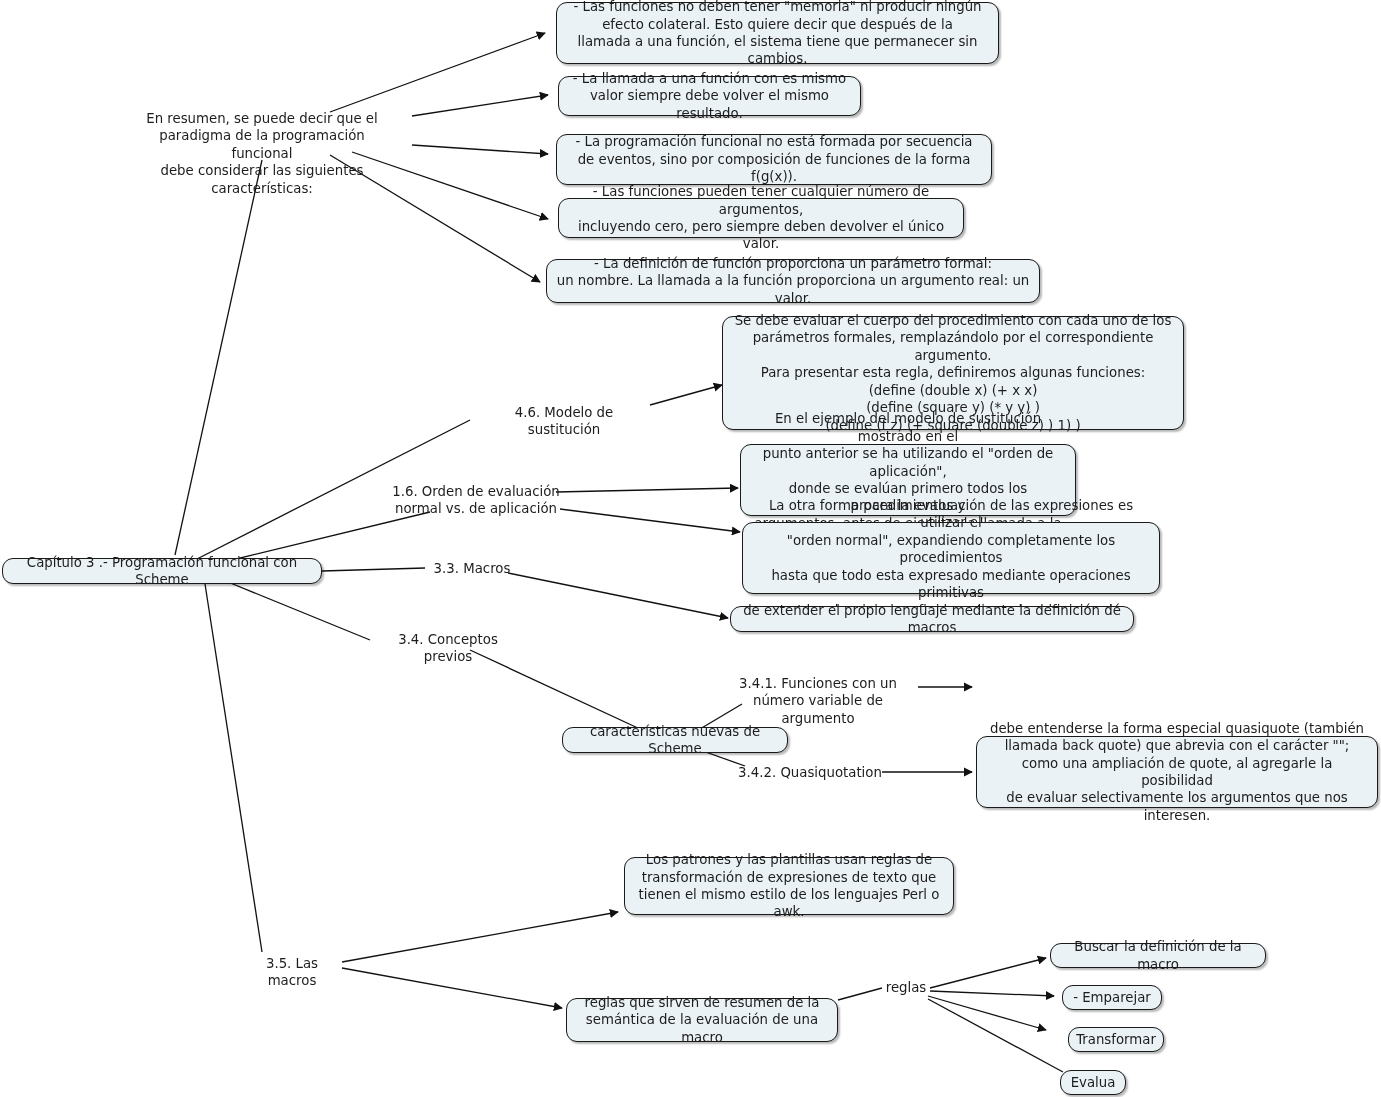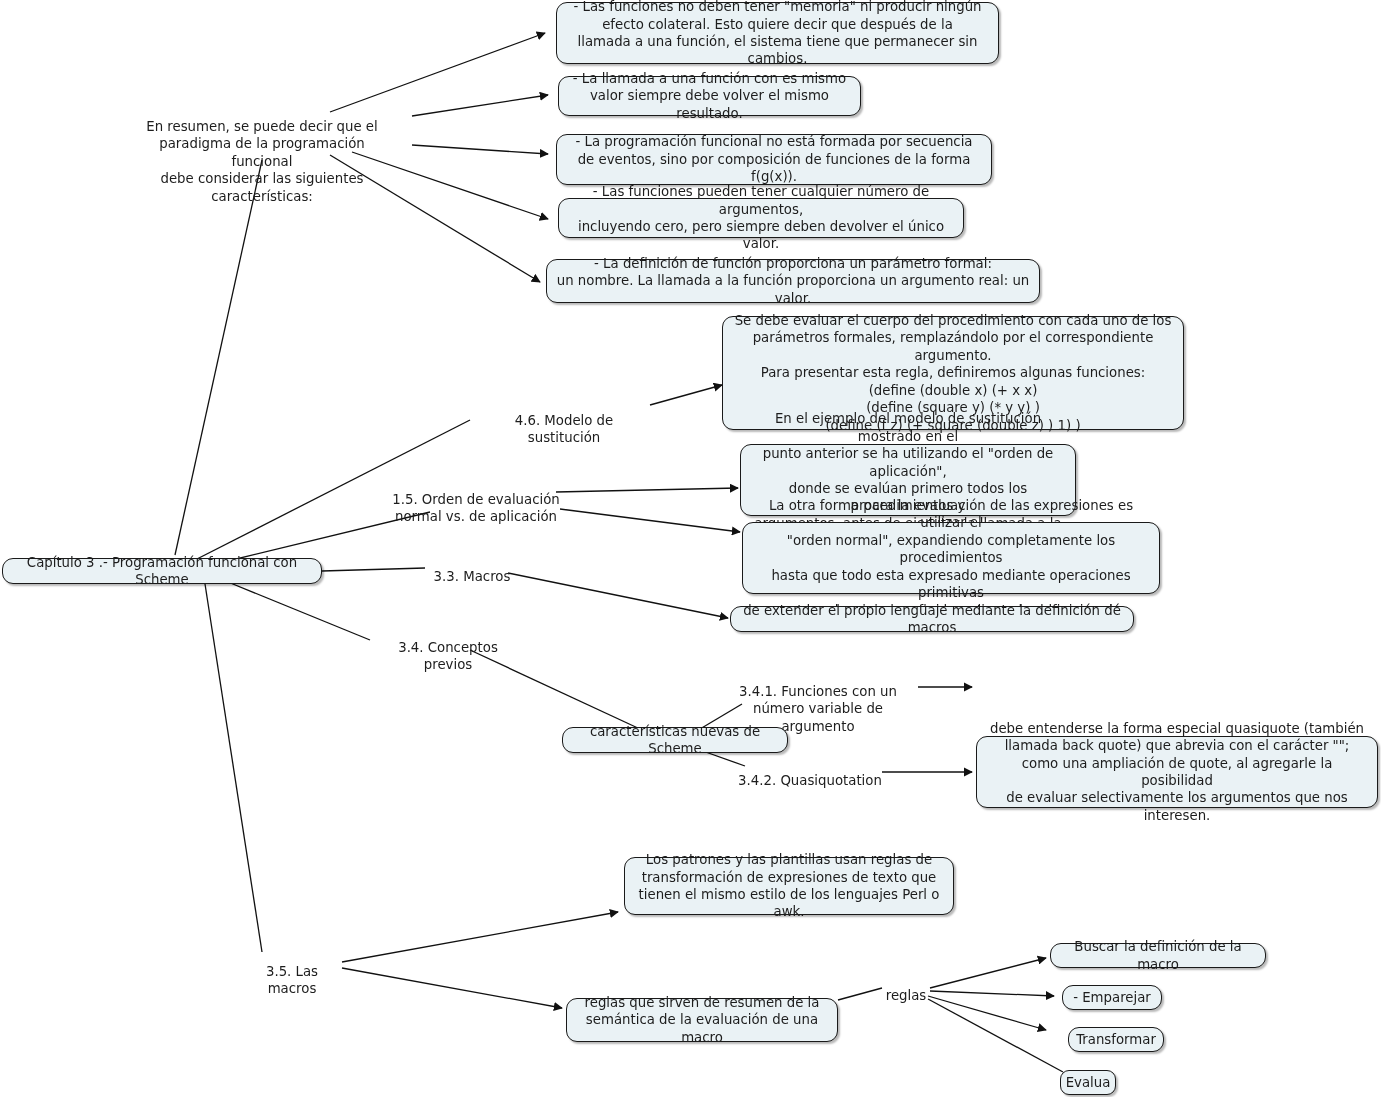"En resumen, se puede decir" .label { margin-top: 8px -> none }
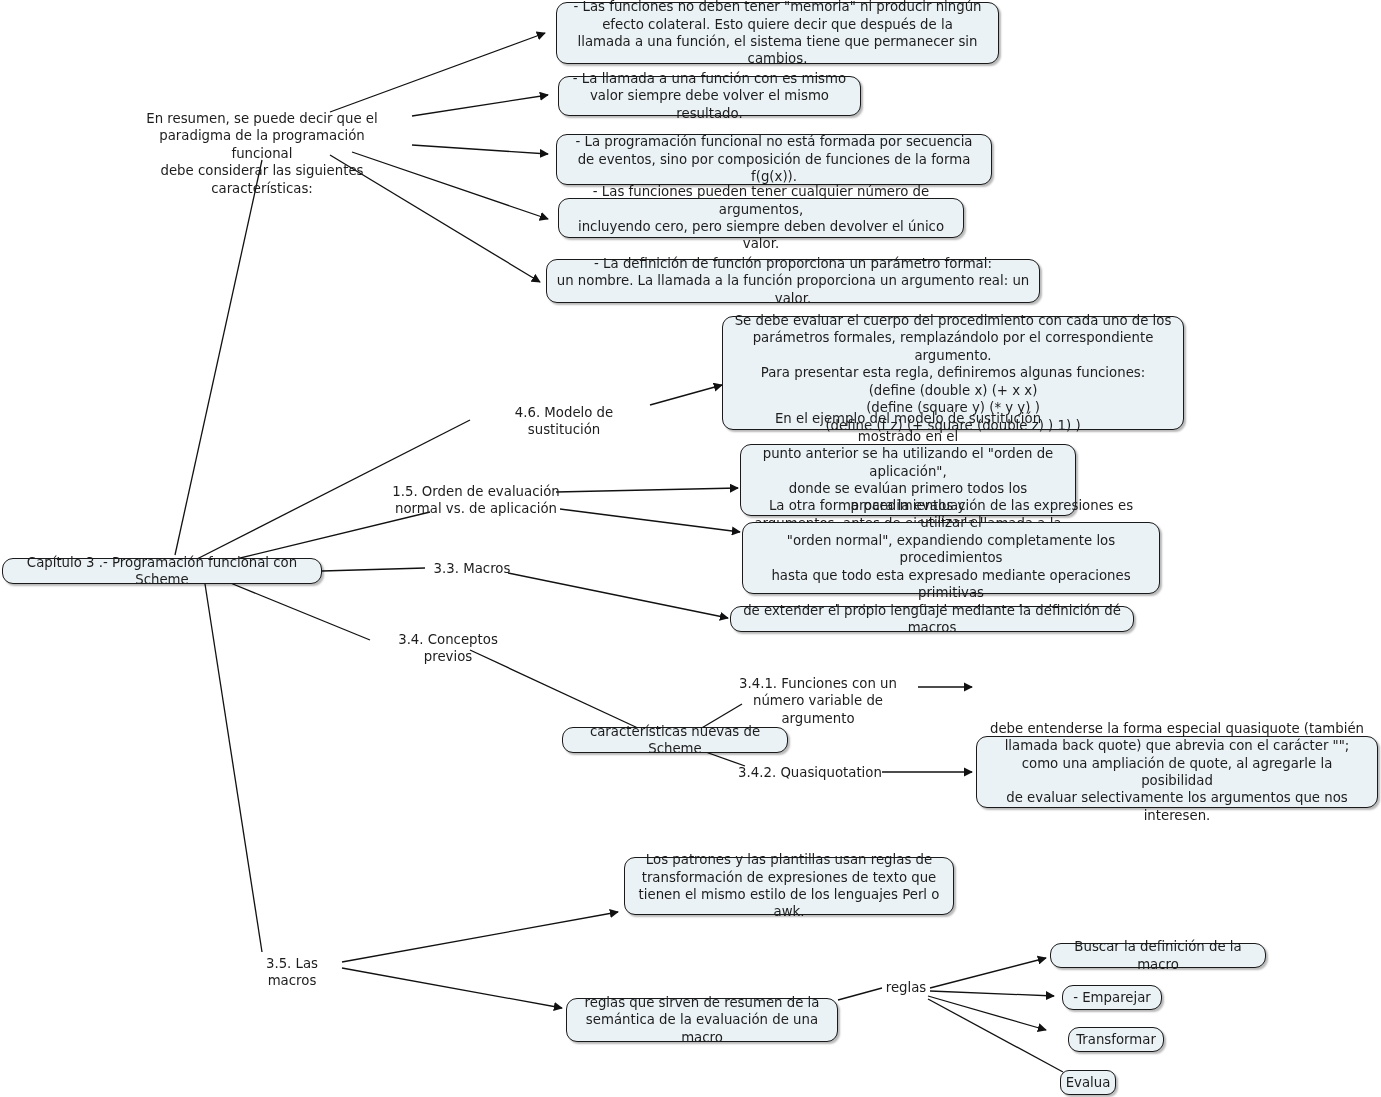"1.5. Orden de evaluación" div.label { text: 1.5 -> 1.6 }
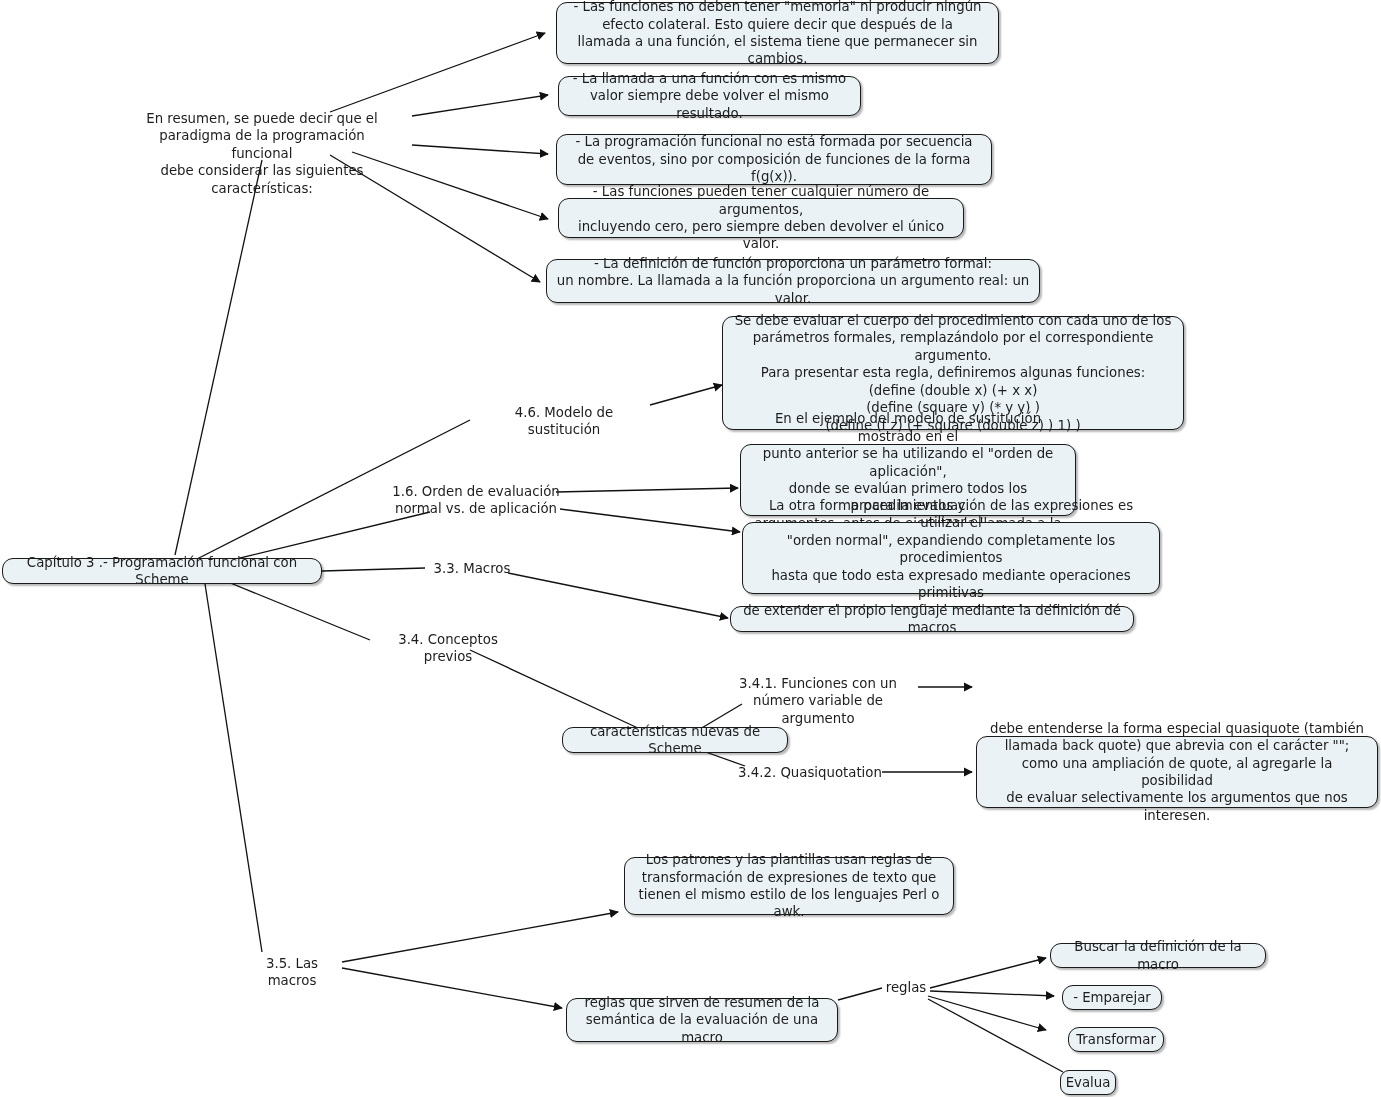"Evalua" div.node { border-radius: 9px -> none; width: 56px -> 66px }
